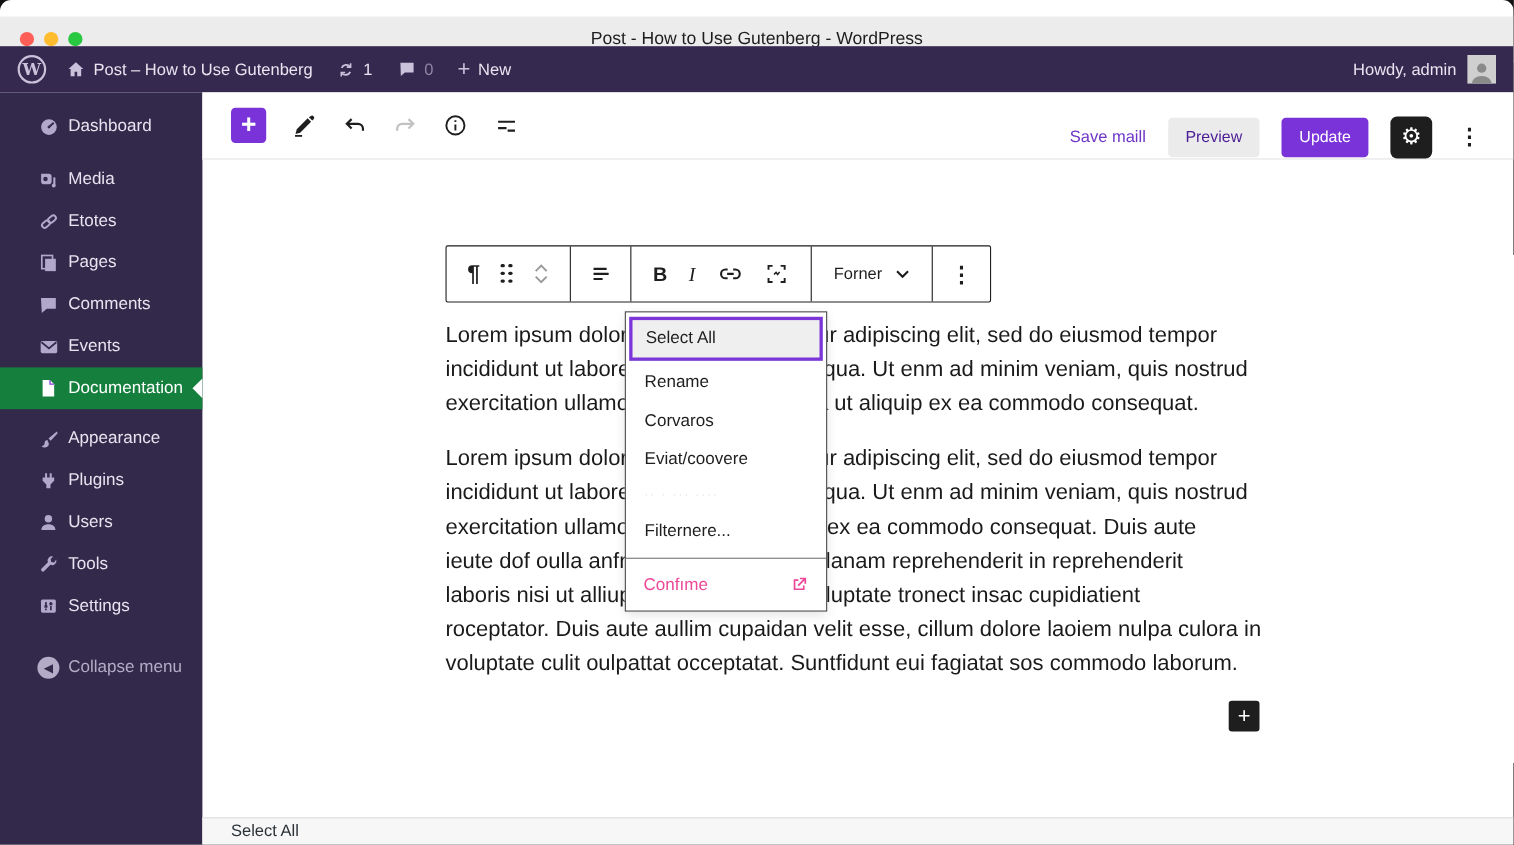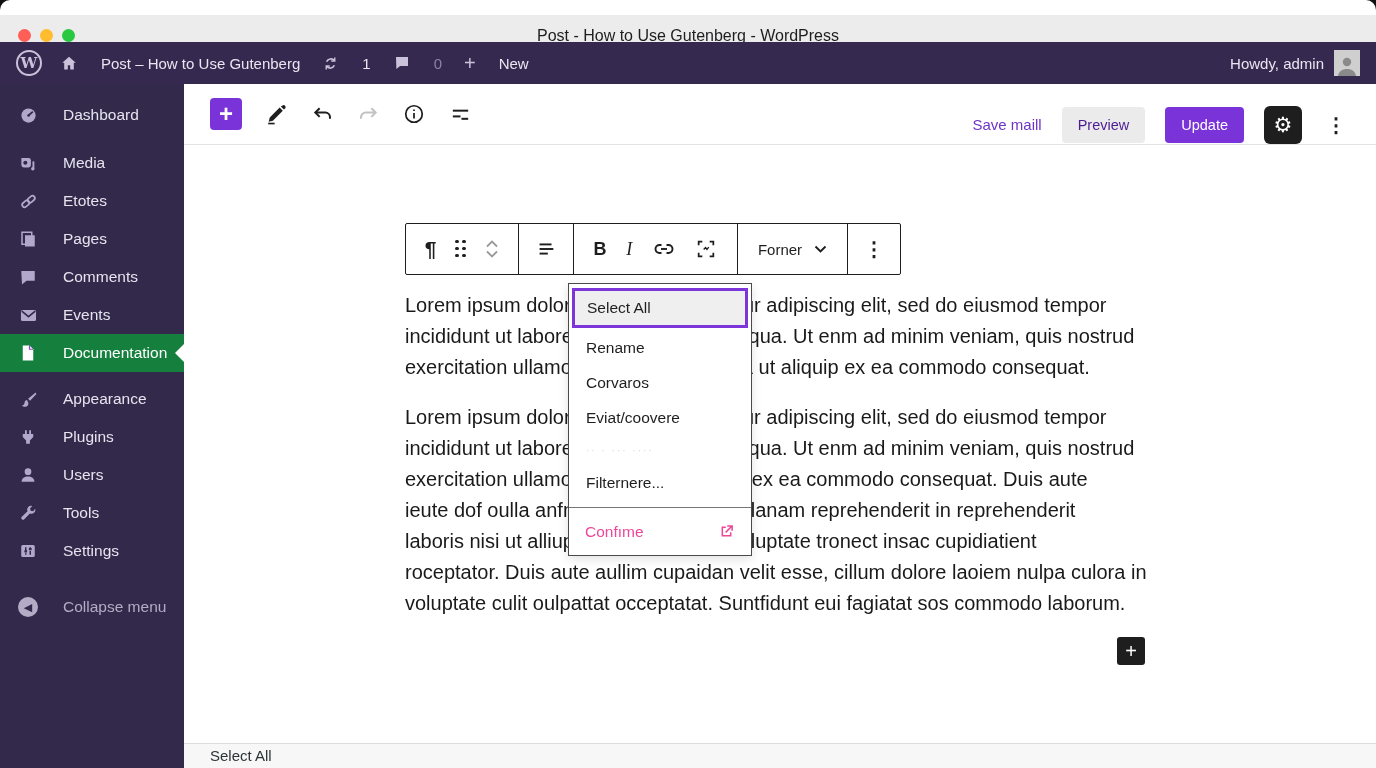"Post – How to Use" .ab-item { gap: 23px -> 7px }
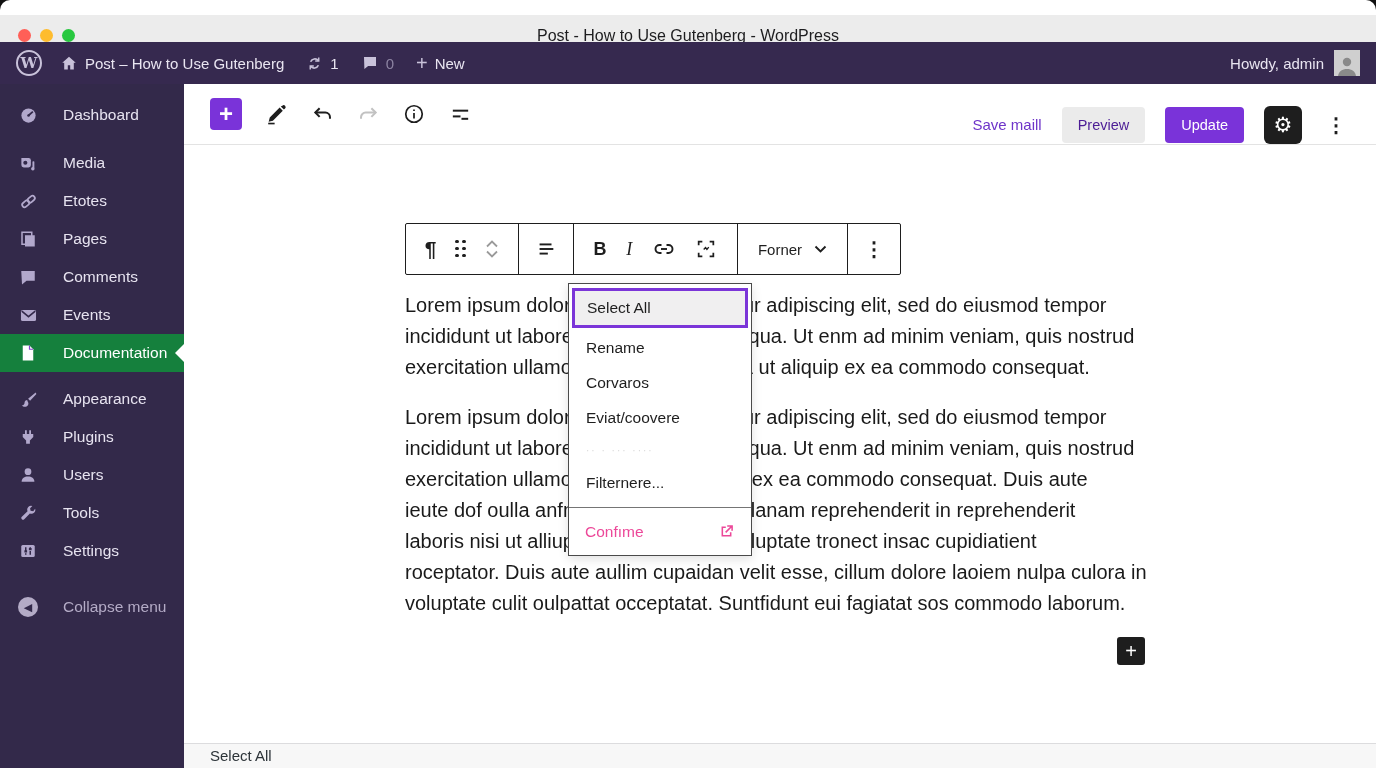"Dashboard" .sb-item { gap: 25px -> 8px; padding-left: 18px -> 34px }
